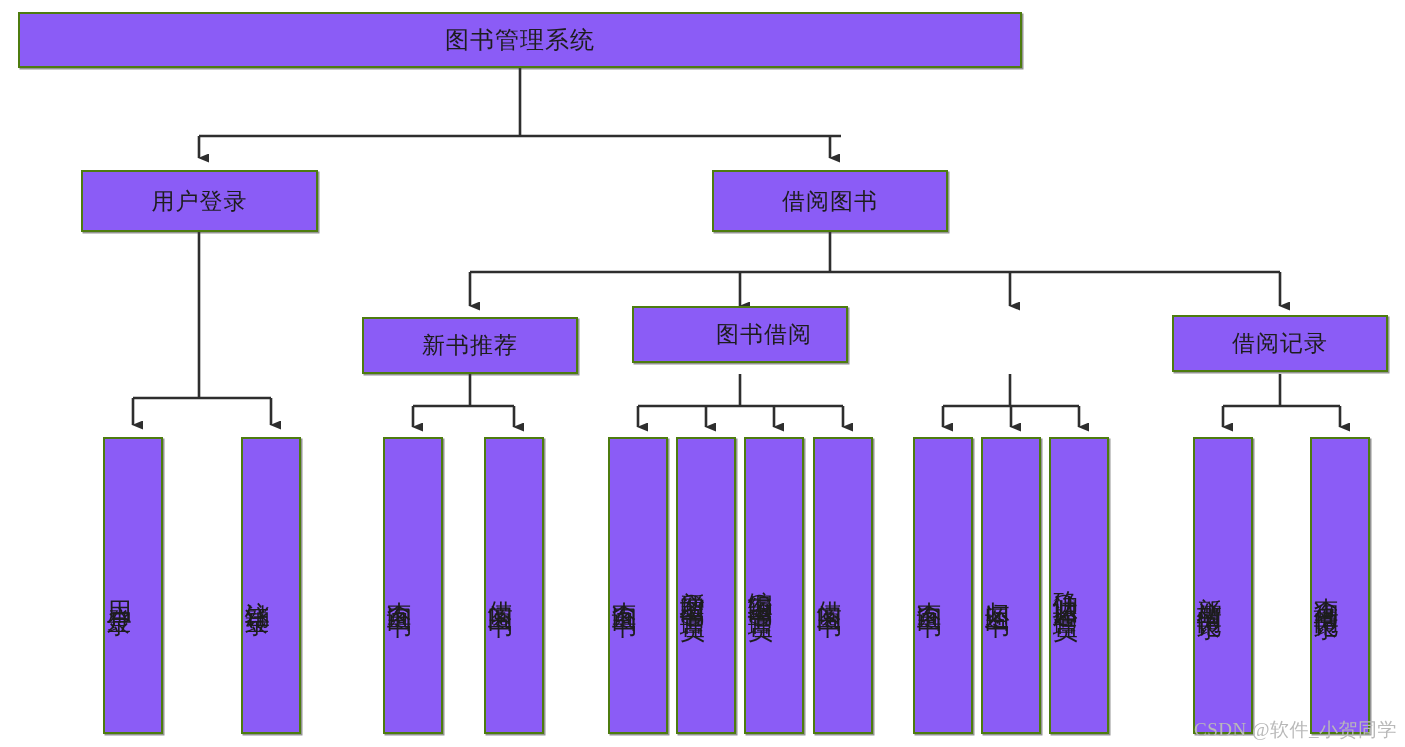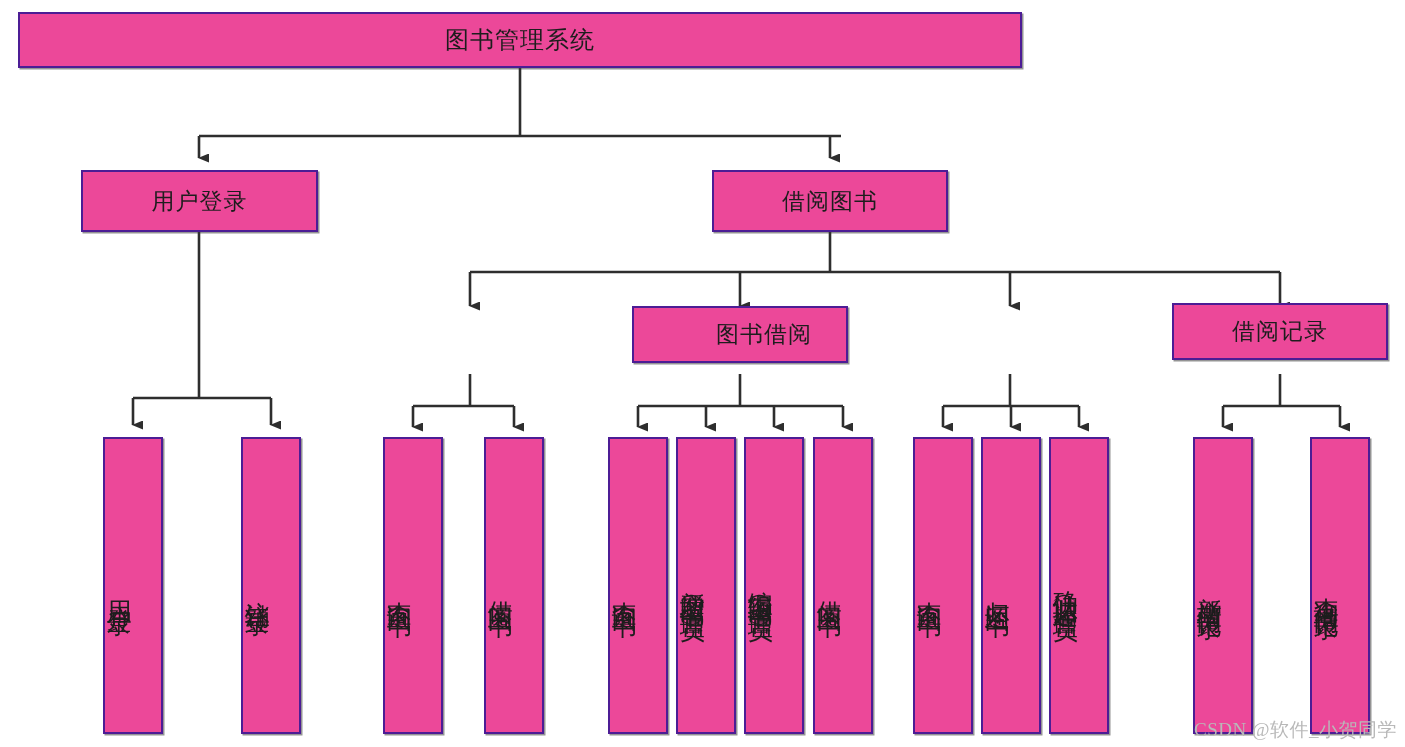"图书管理系统" .node { background: #ec4899 -> #8b5cf6; border: 2px solid #4c1d95 -> 2px solid #4d7c0f }
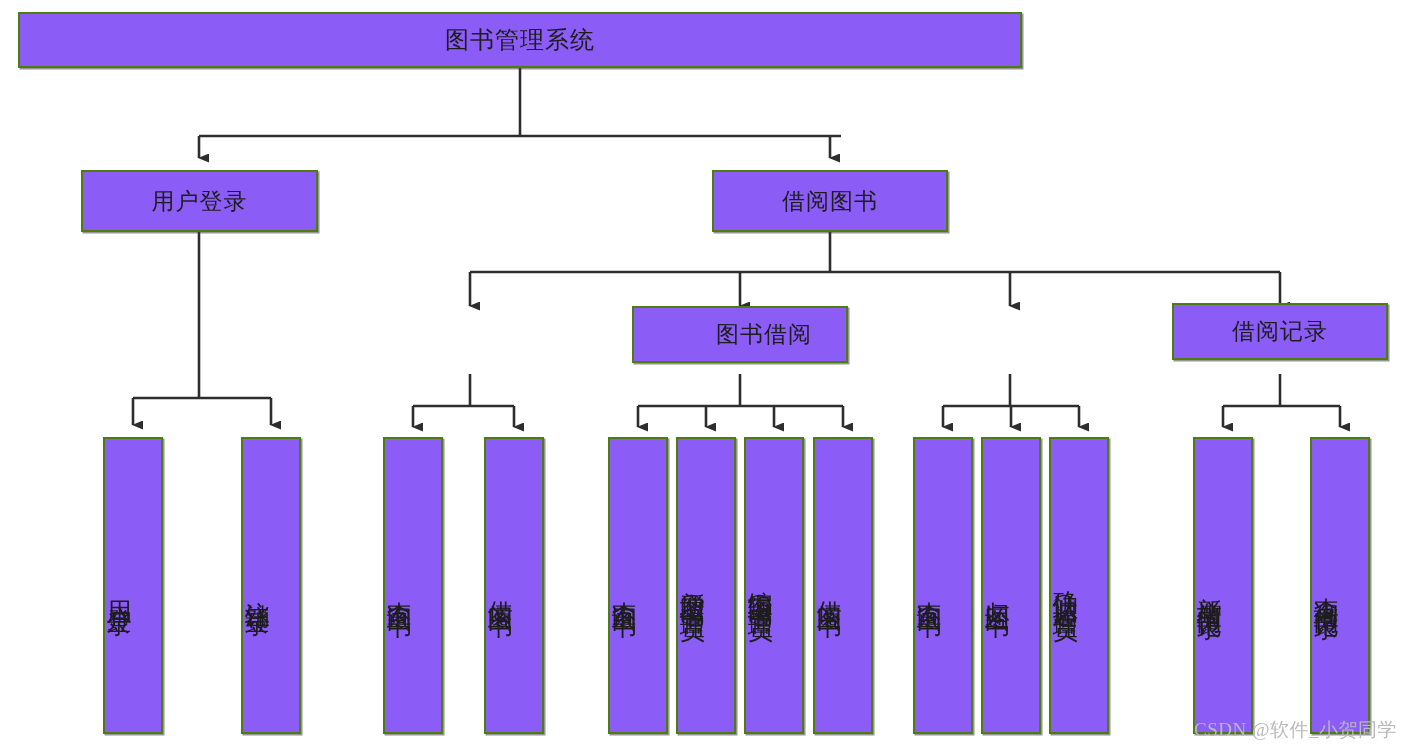"新书推荐" div.node { html: none -> <div> <span>新书推荐</span> </div> }
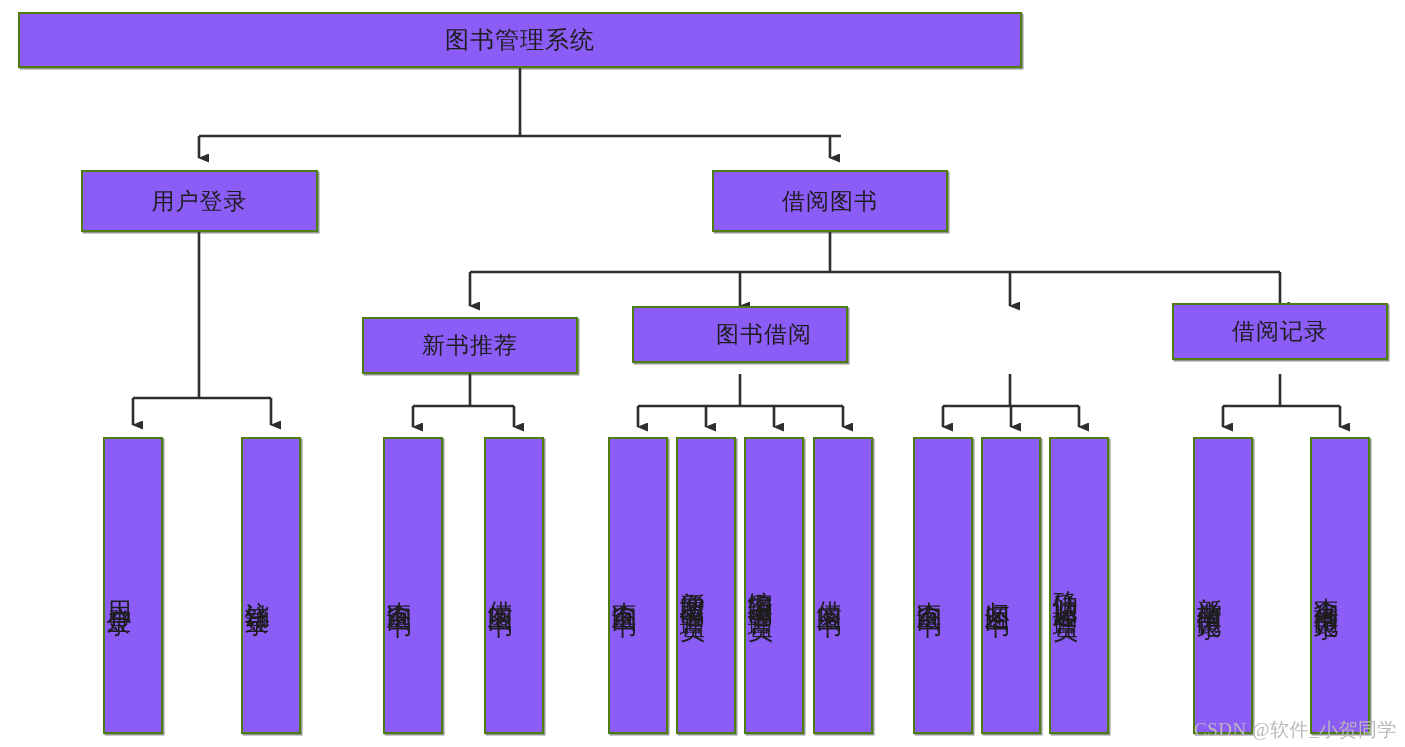"借阅记录" div.node { top: 303px -> 315px }
